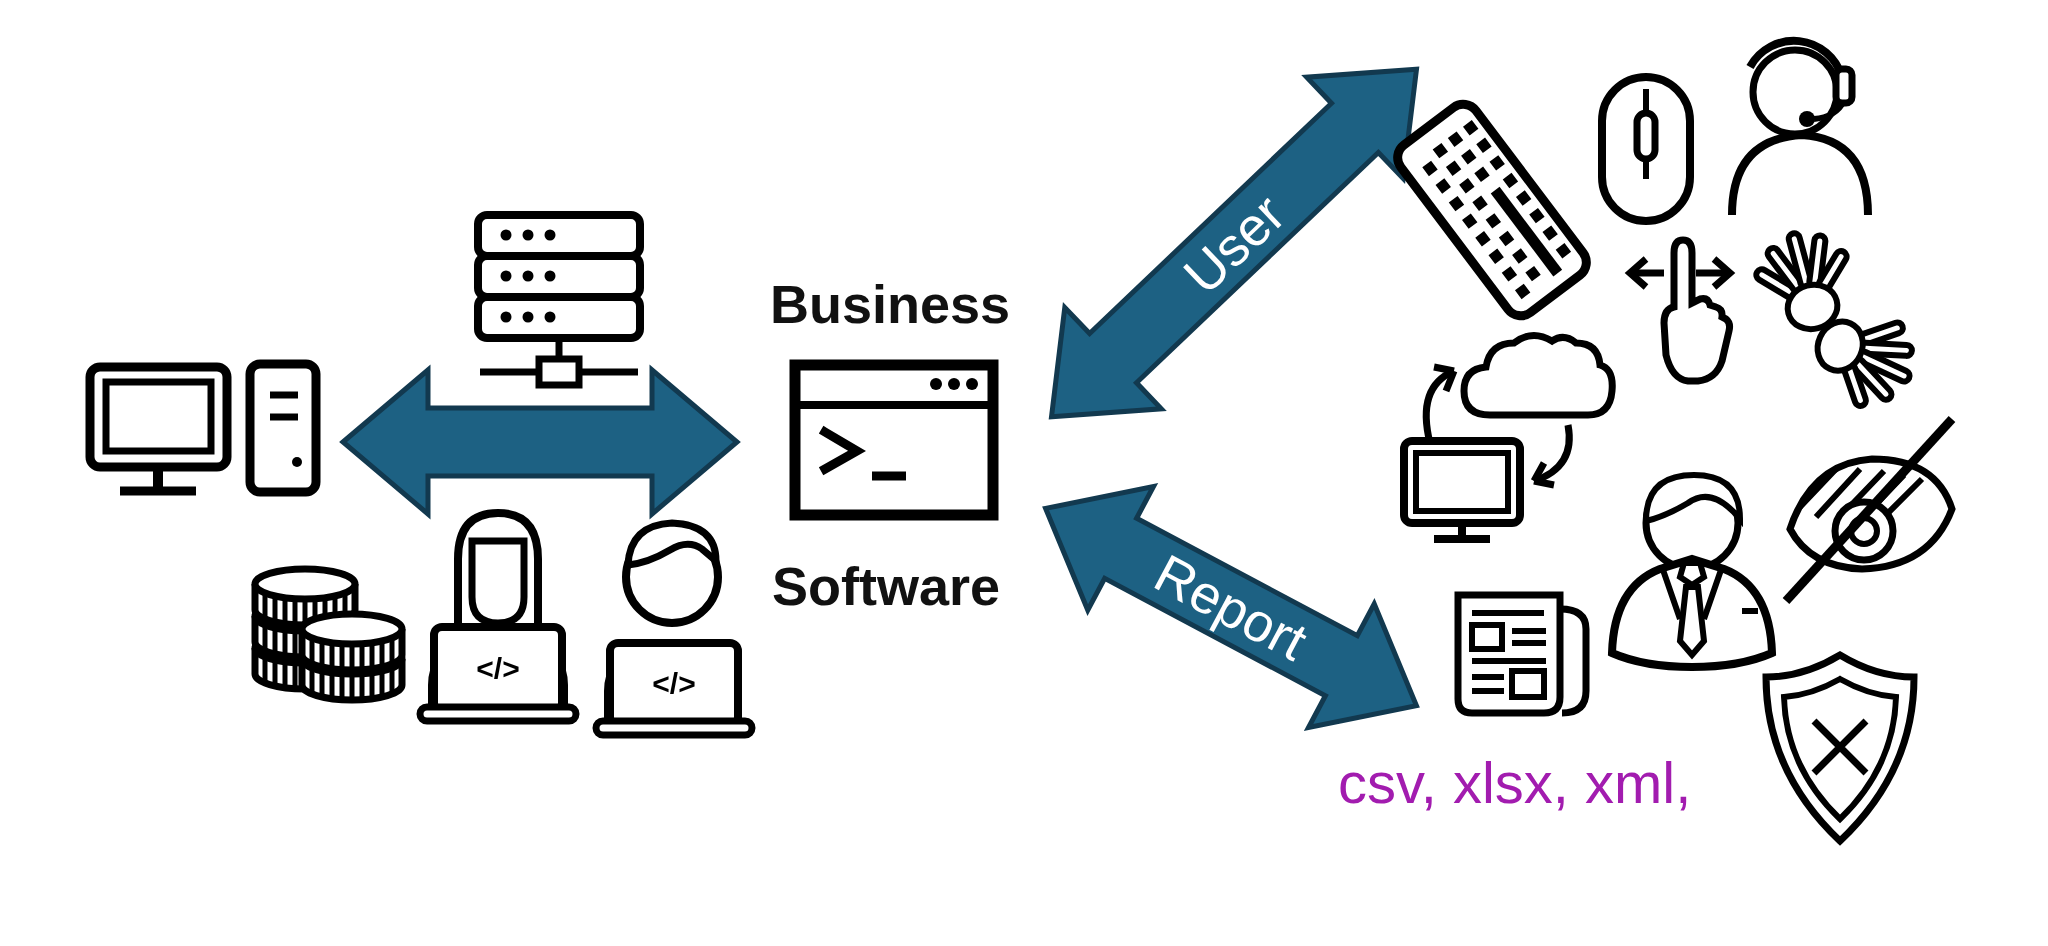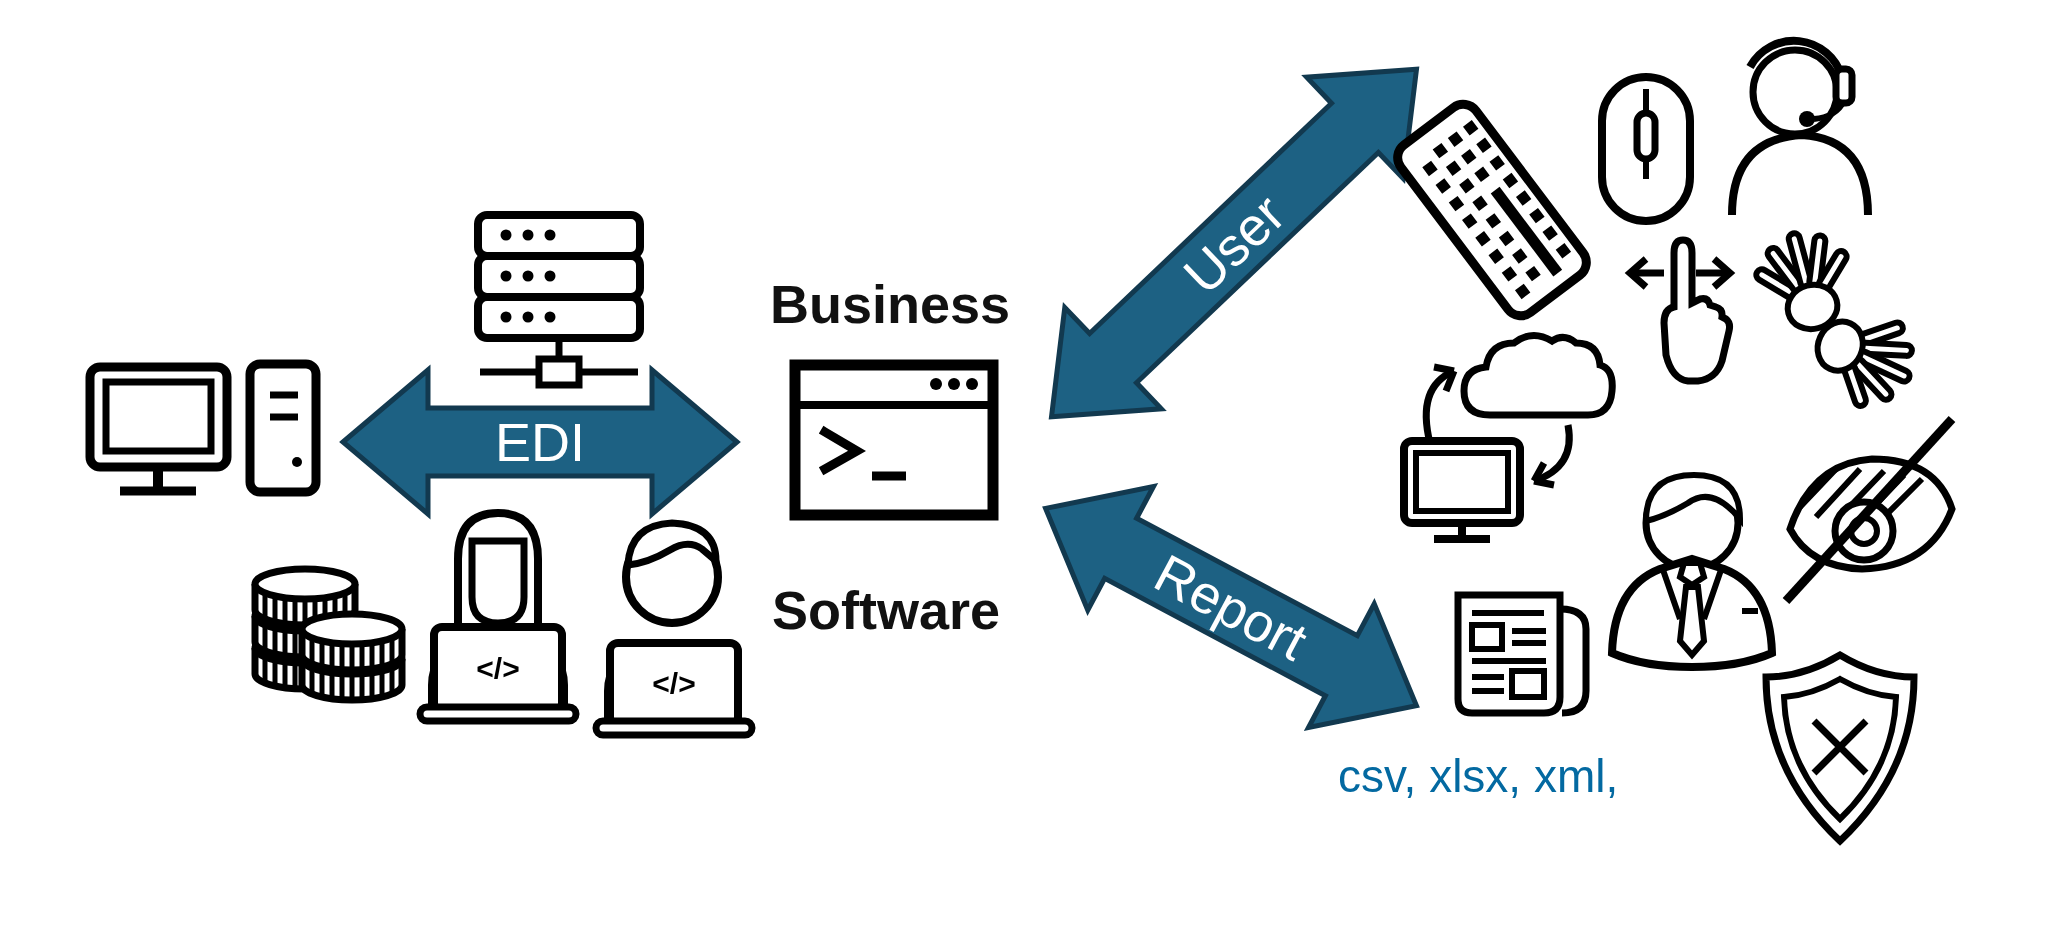"EDI" div.lbl { html: <div>EDI</div> -> none }
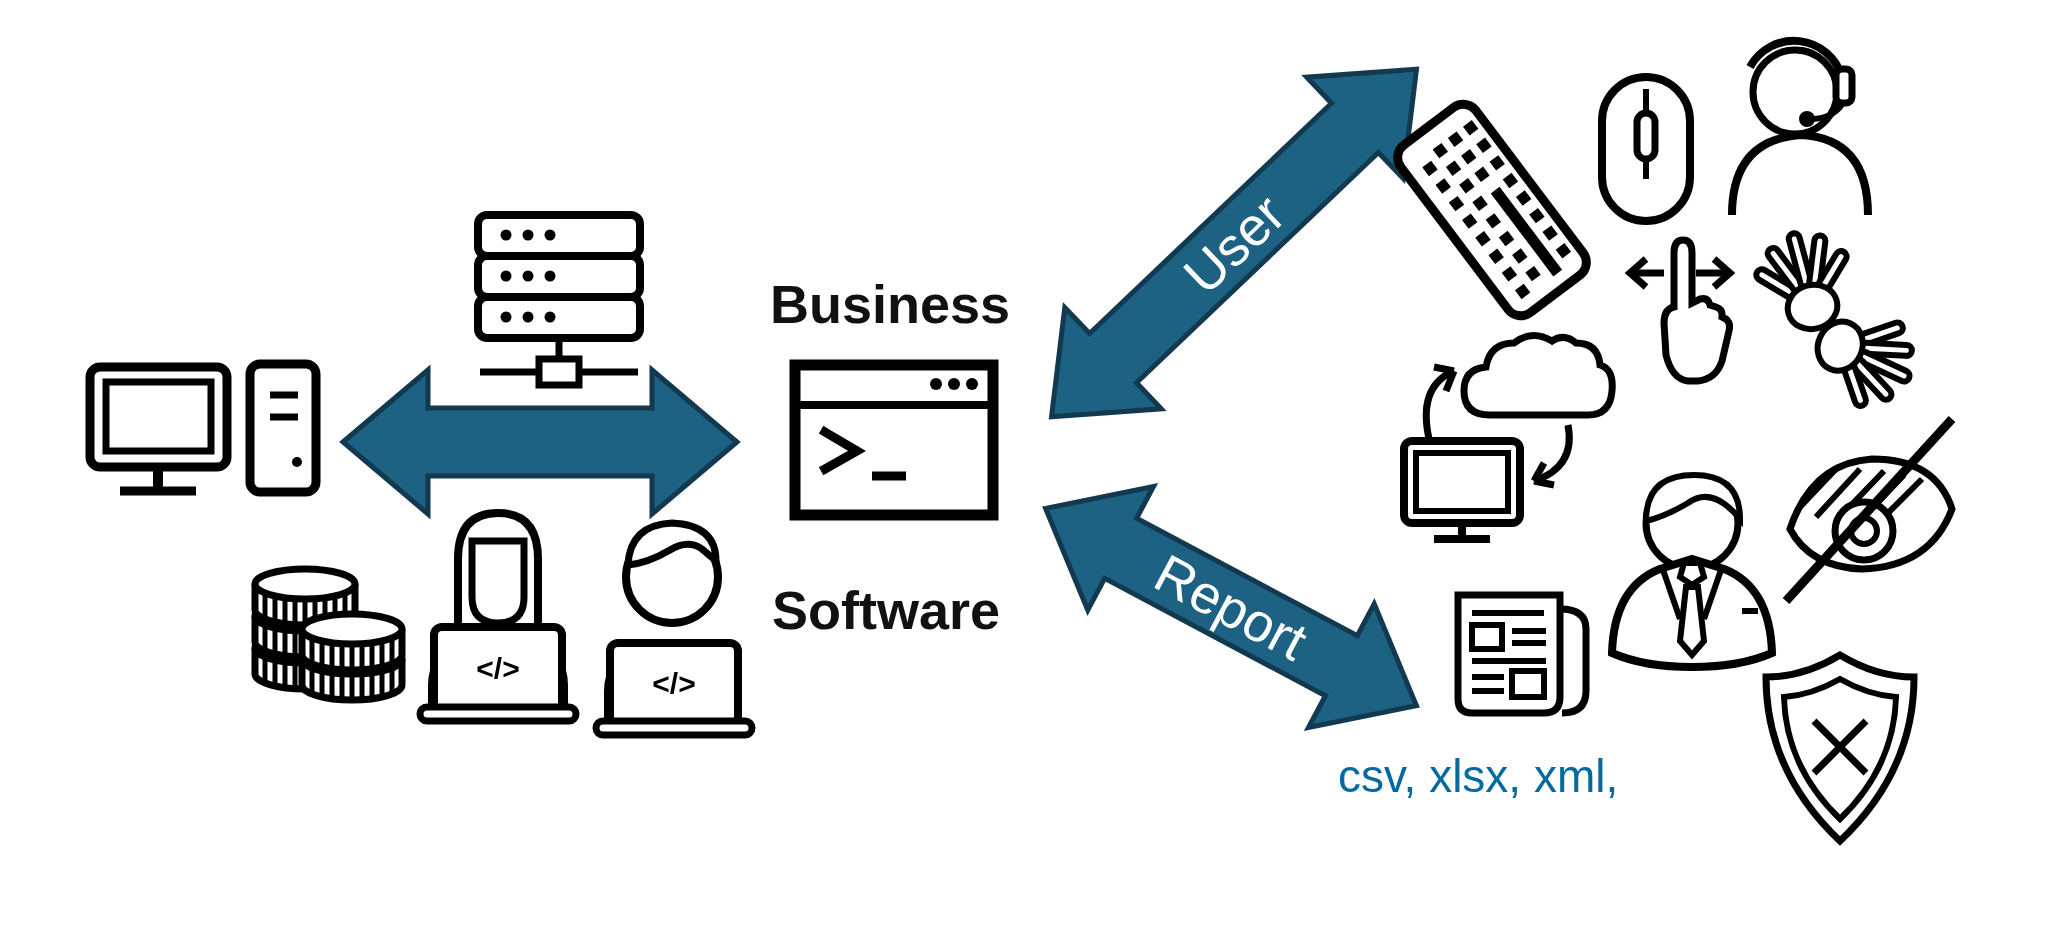"Software" div.lbl { margin-top: 24px -> none }
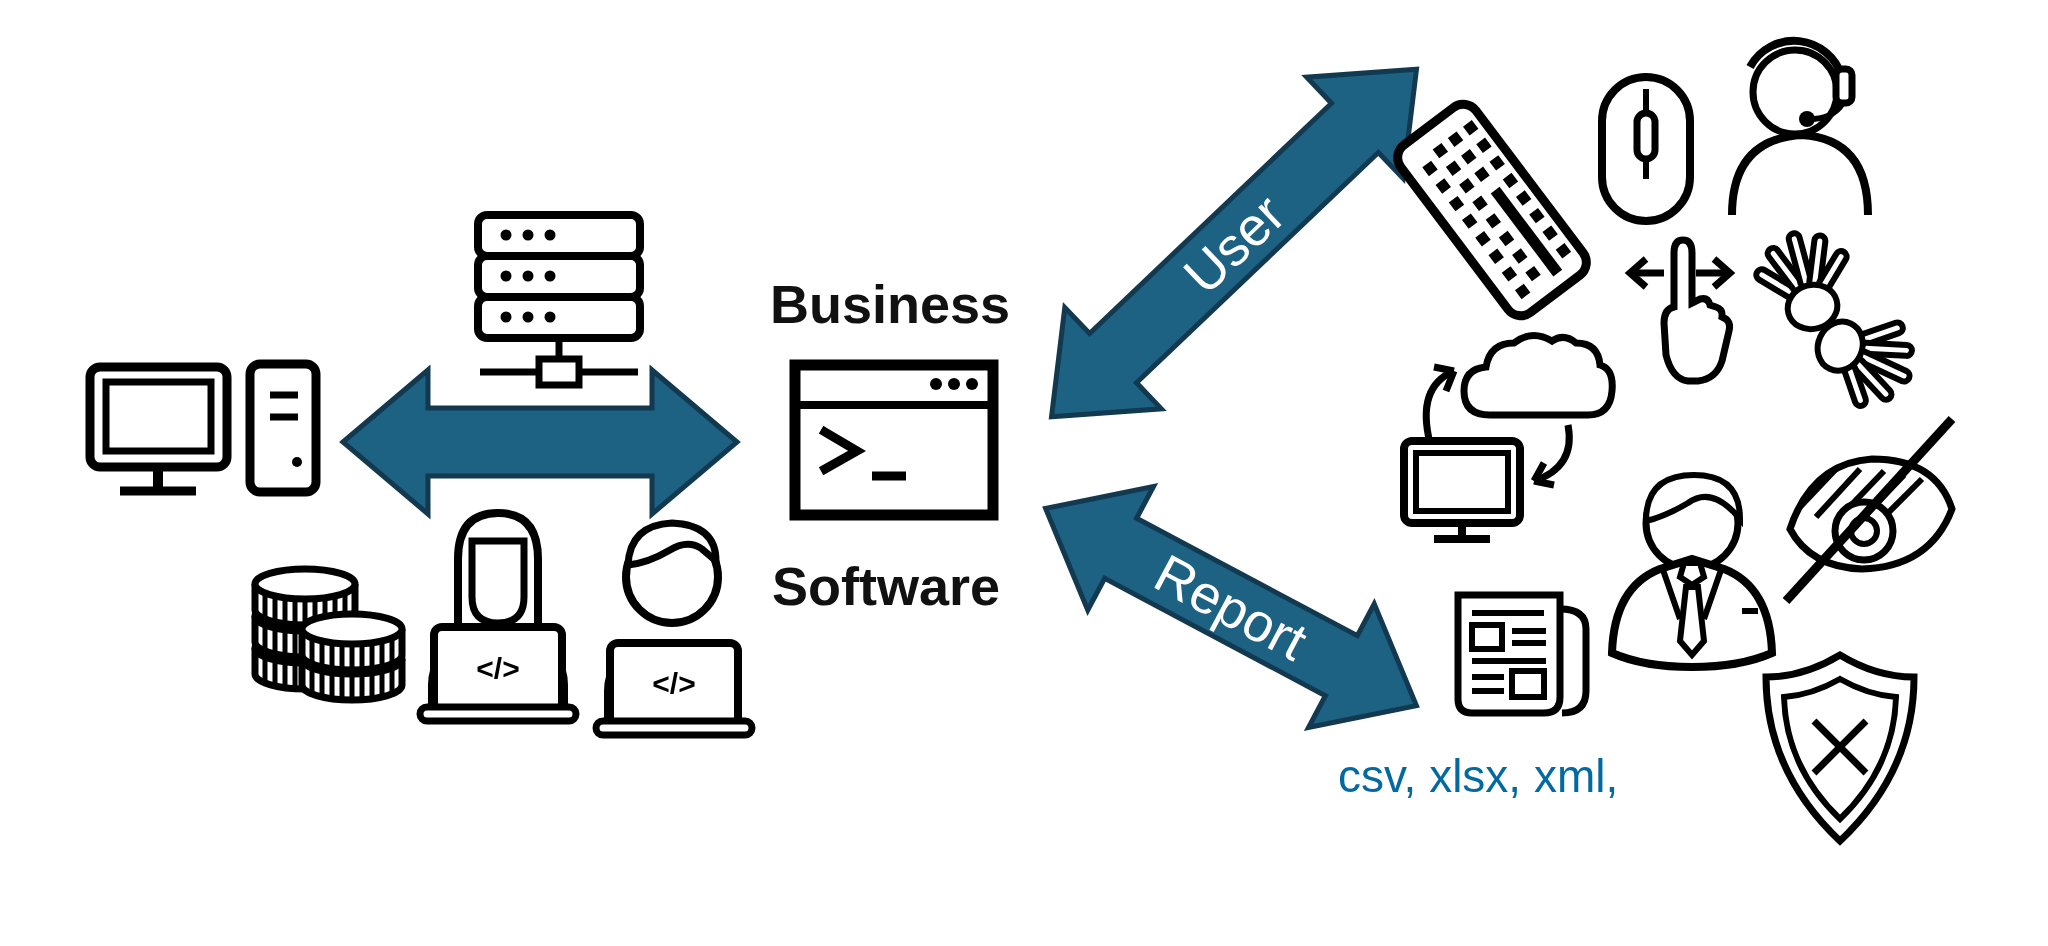"csv, xlsx, xml," .formats { color: #0369a1 -> #a21caf; font-size: 46px -> 58px }
